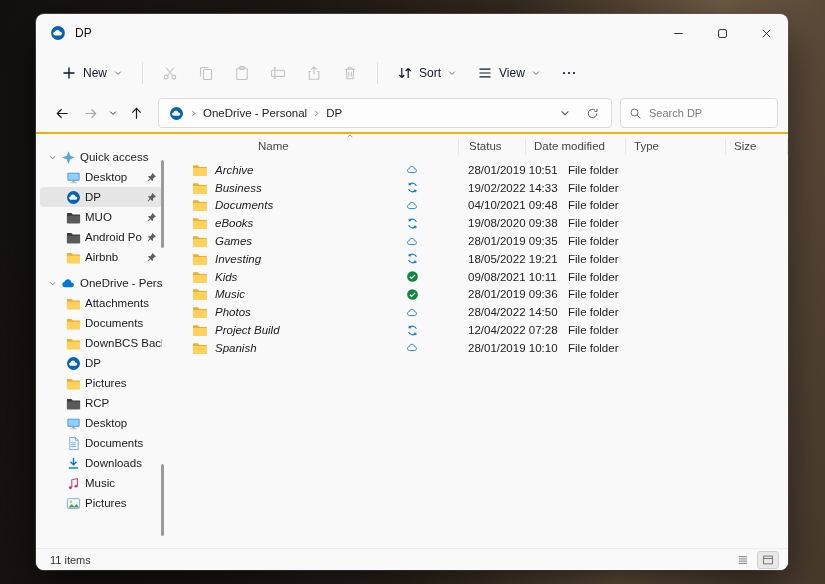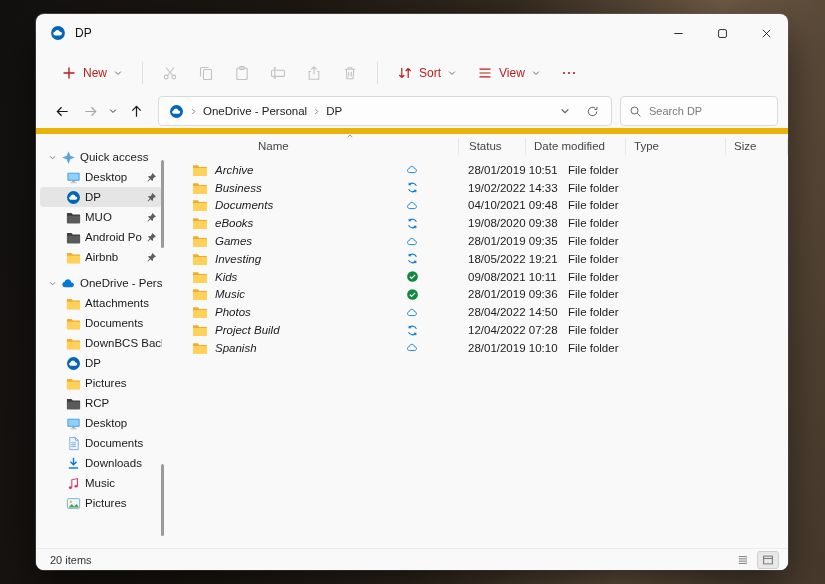"New" .tbtn { color: #b91c1c -> #0f172a }
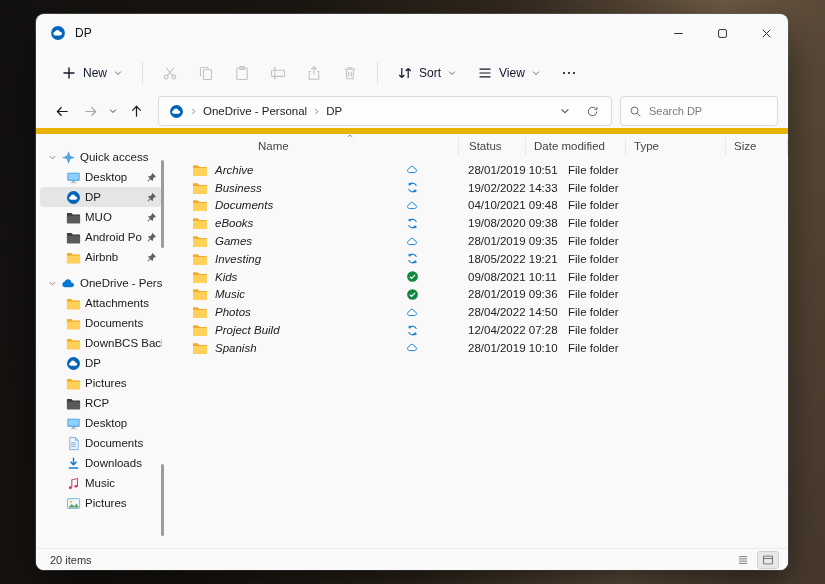"OneDrive - Personal" .navbar { border-bottom: 6px solid #eab308 -> 2px solid #eab308 }
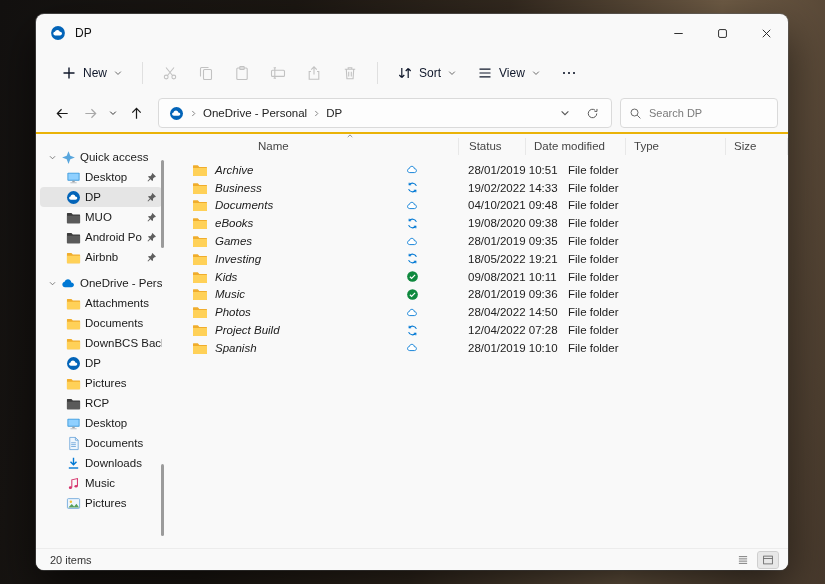"20 items" span { text: 20 -> 11 }
